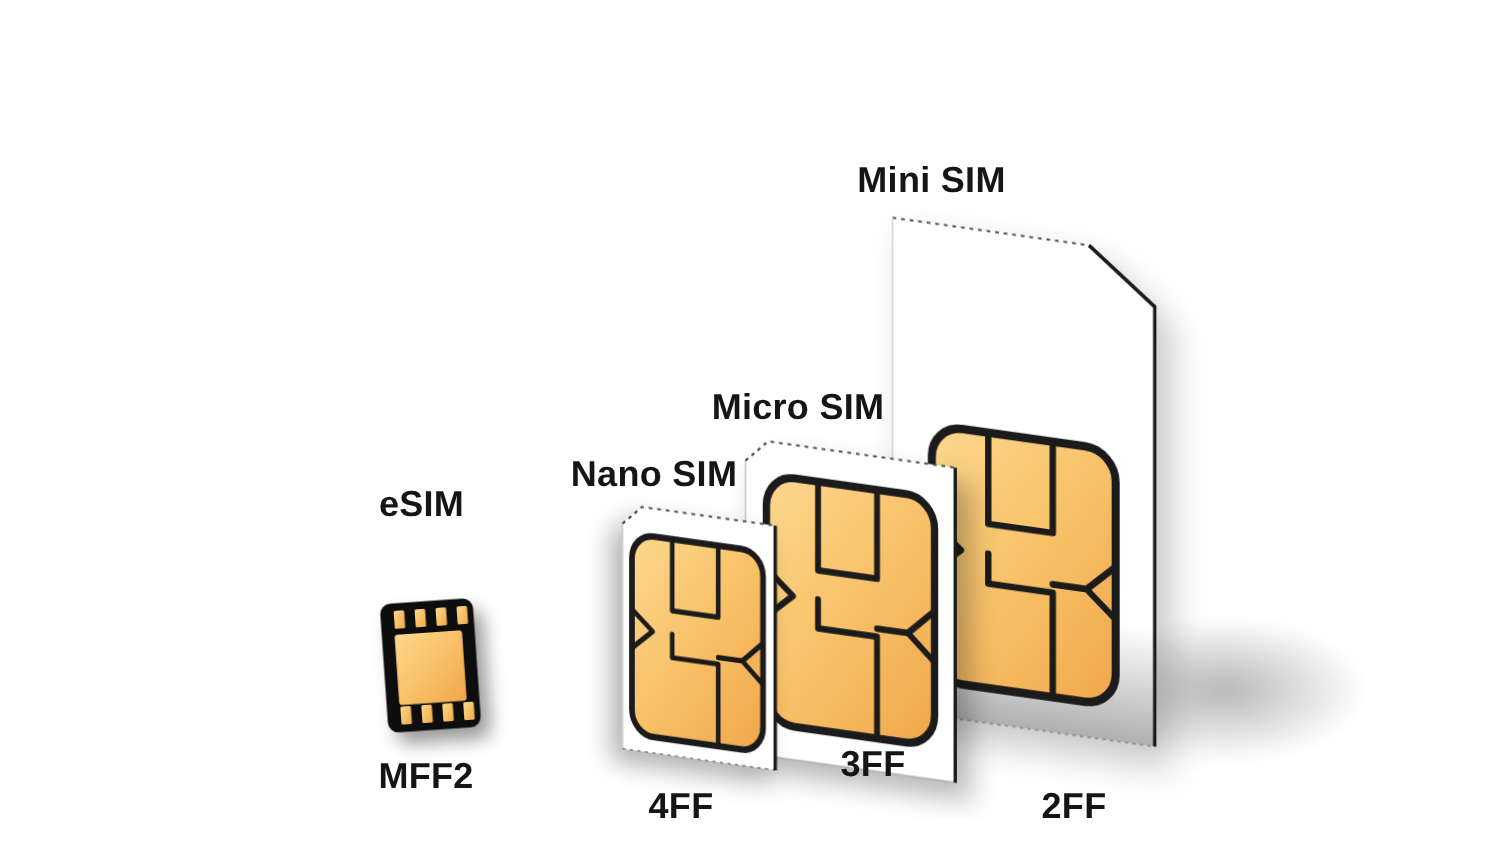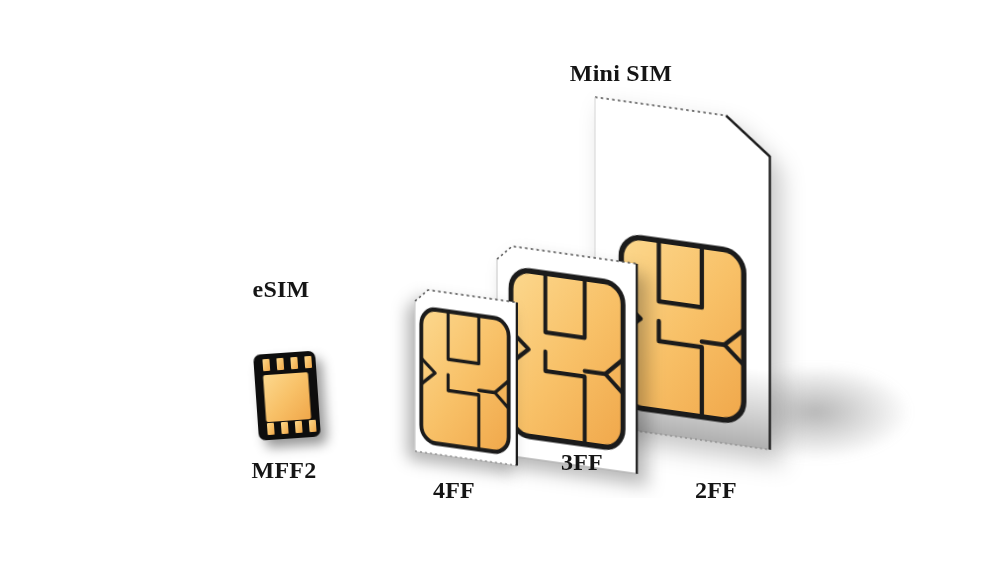"Mini SIM" .stage { font-family: Liberation Serif, serif -> Liberation Sans, sans-serif; margin-top: none -> 48px }
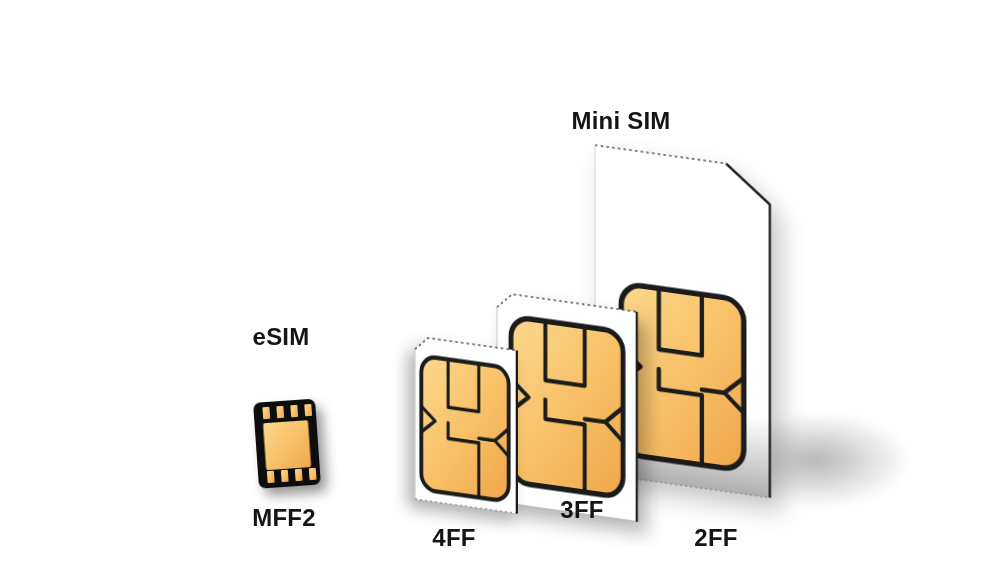"Micro SIM" div.label { html: none -> <div>Micro SIM</div> }
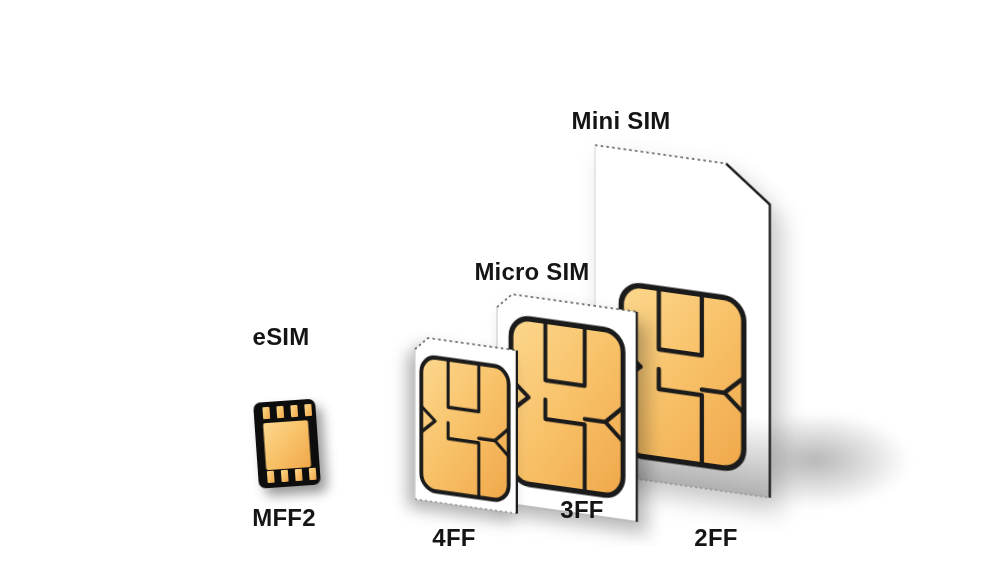"Nano SIM" div.label { html: none -> <div>Nano SIM</div> }
